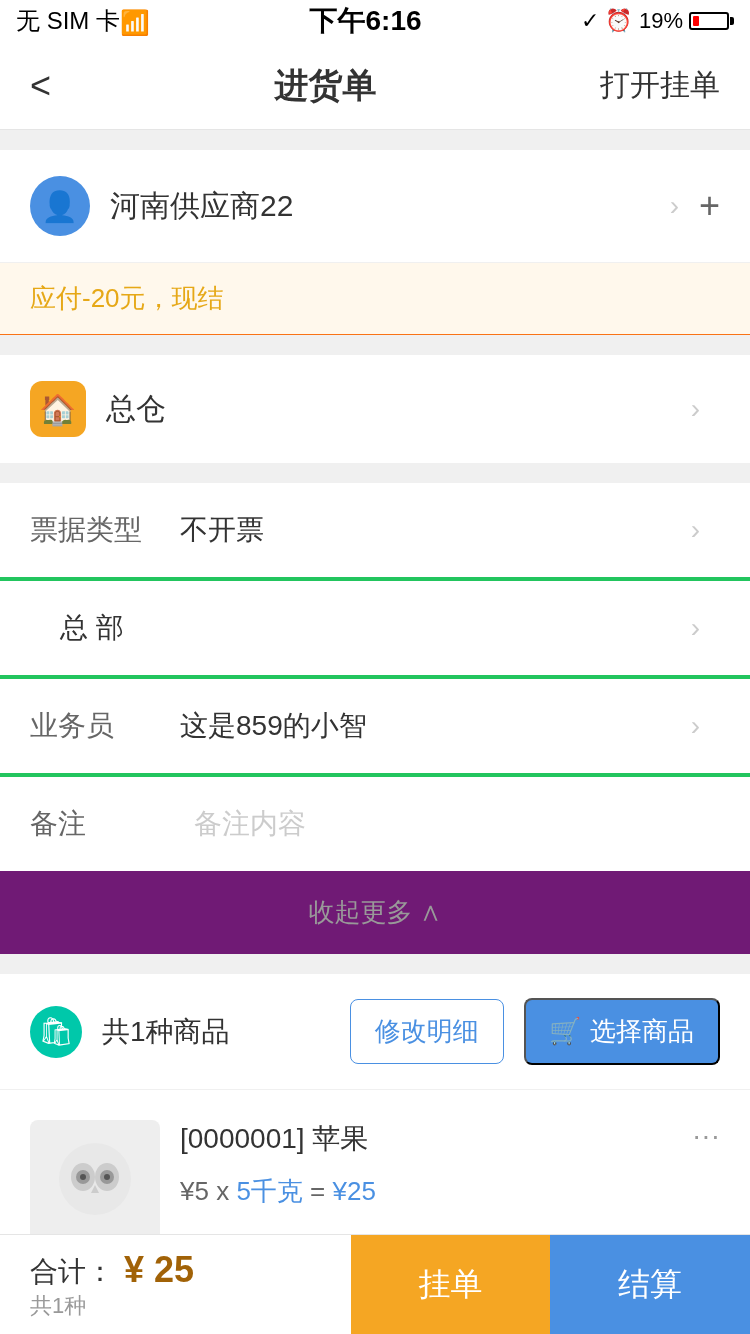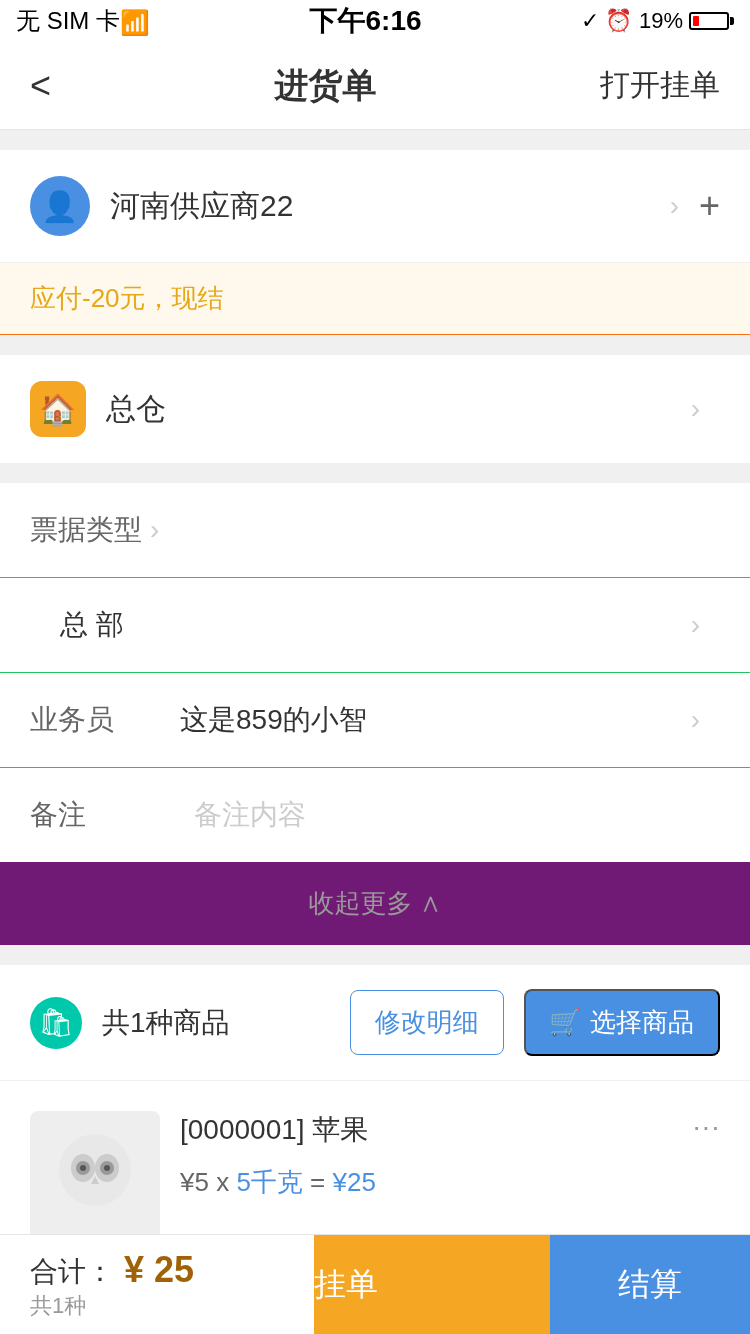"票据类型" .form-row { border-bottom: 1px solid #22c55e -> 4px solid #22c55e }
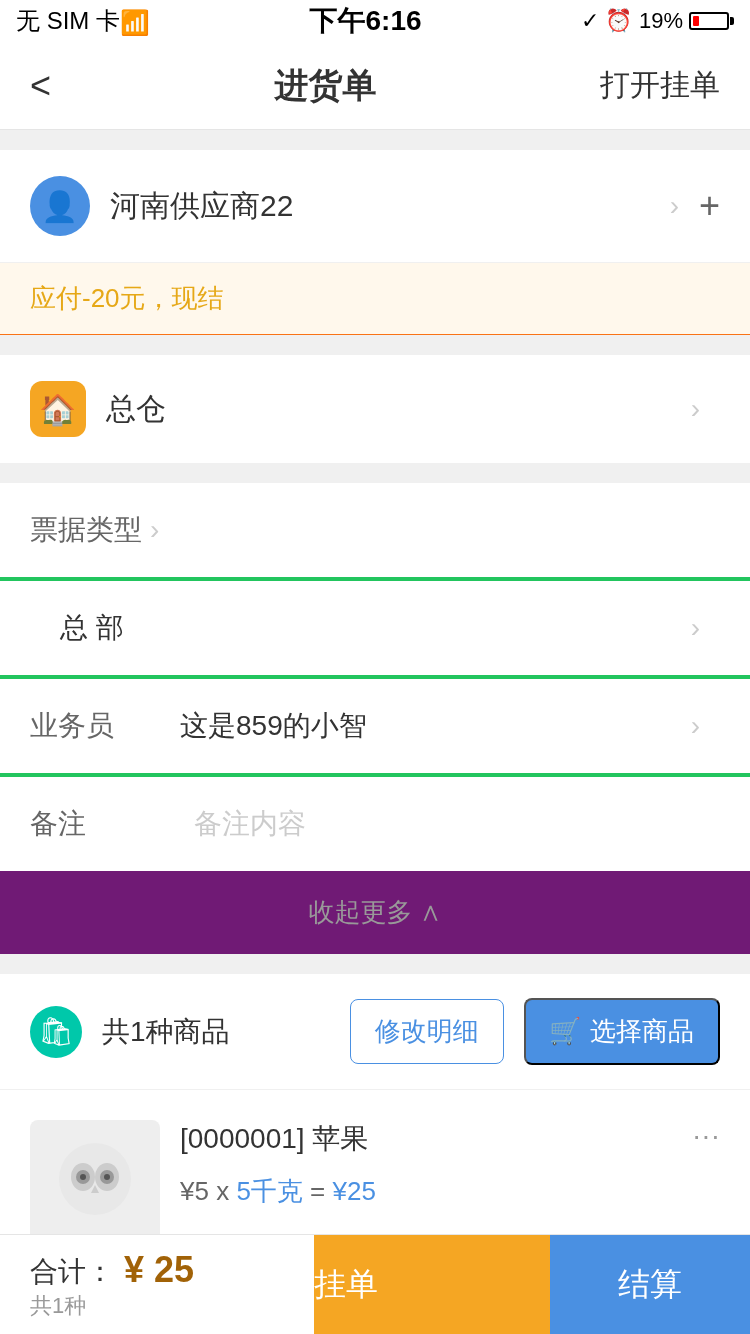"不开票" span.form-value { html: none -> <span>不开票</span> }
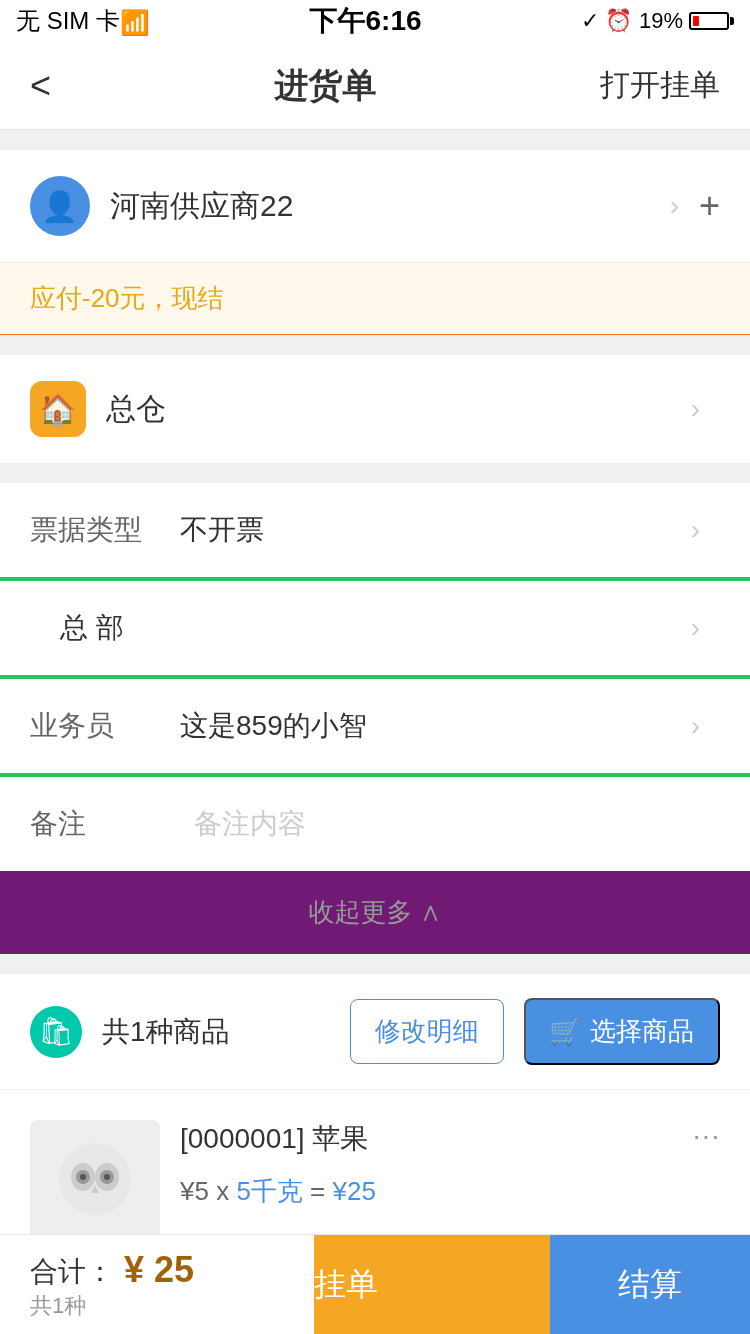"挂单" .btn-hang { justify-content: flex-start -> center; width: 236px -> 199px }
